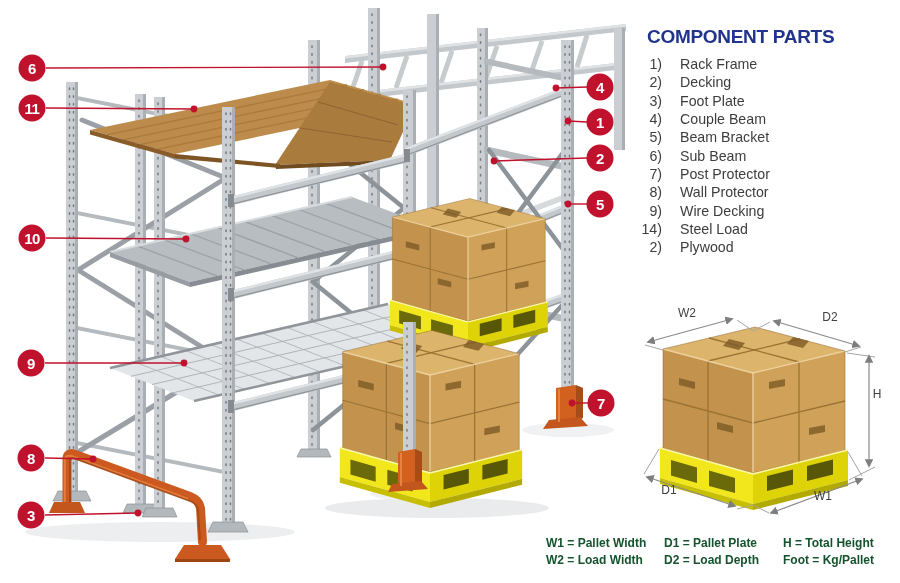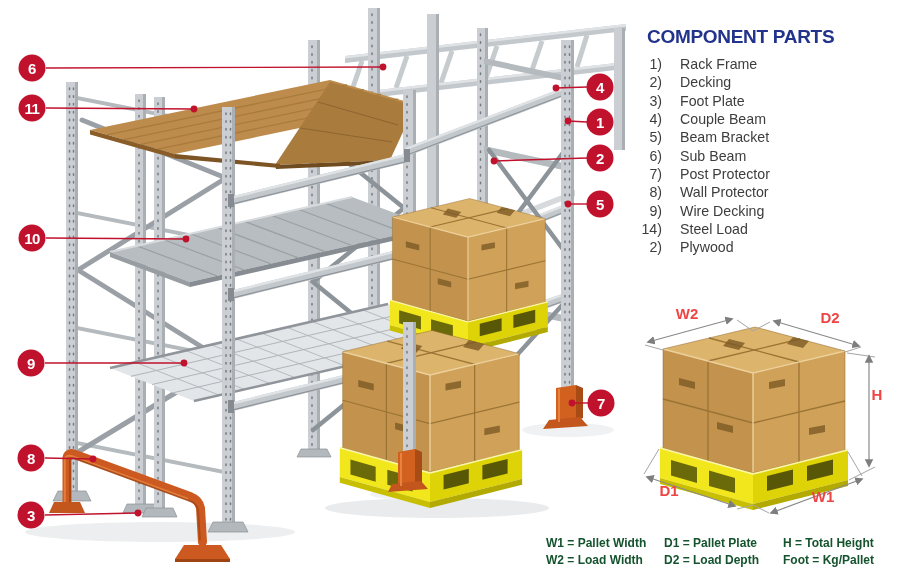"W2" .dim-label { color: #ef4444 -> #404040; font-size: 15px -> 12px; font-weight: 700 -> 400 }
